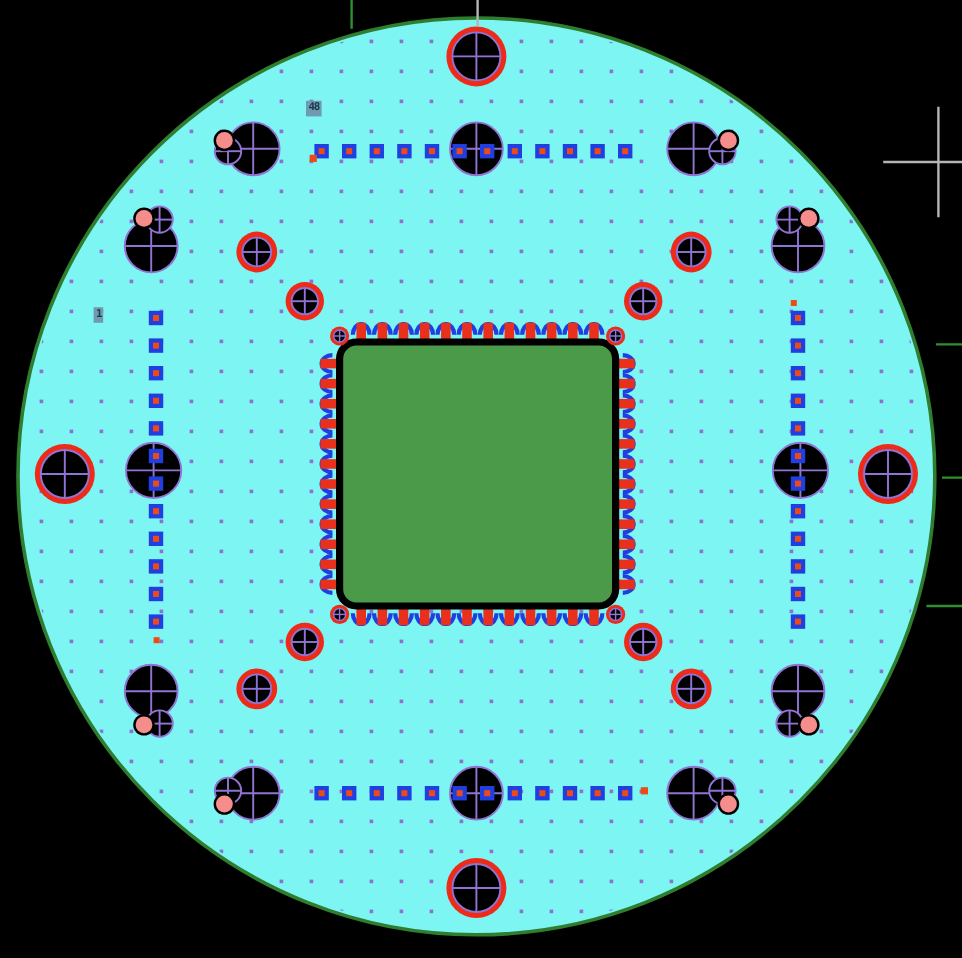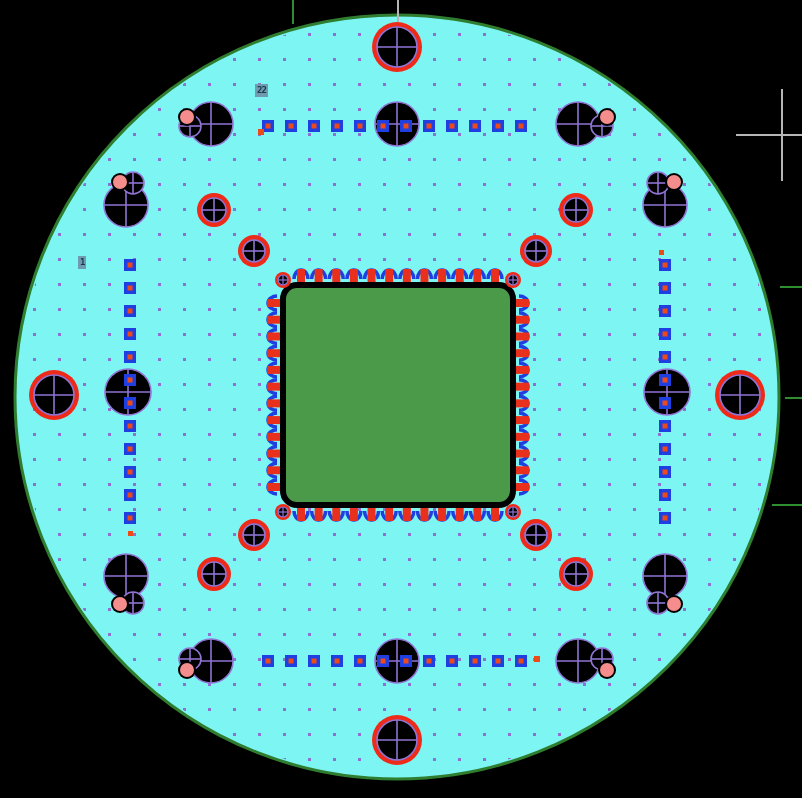"22" div.lbl { text: 22 -> 48 }
